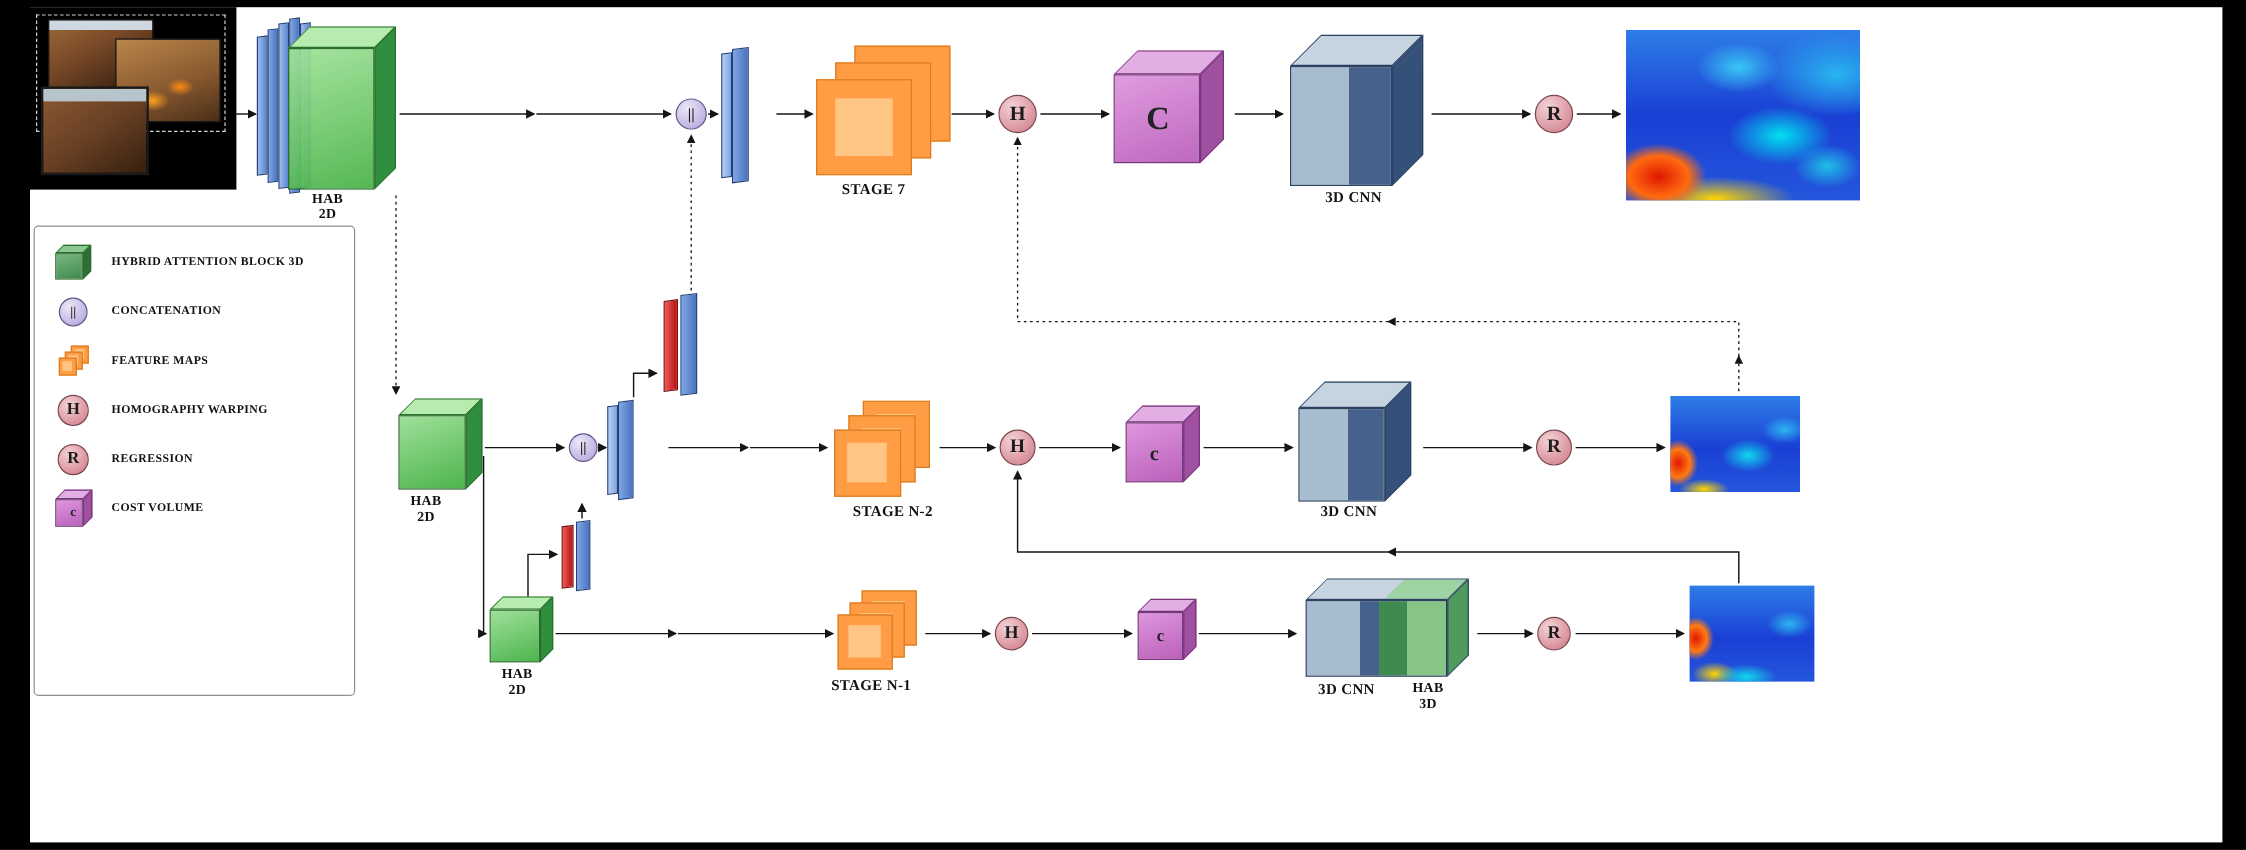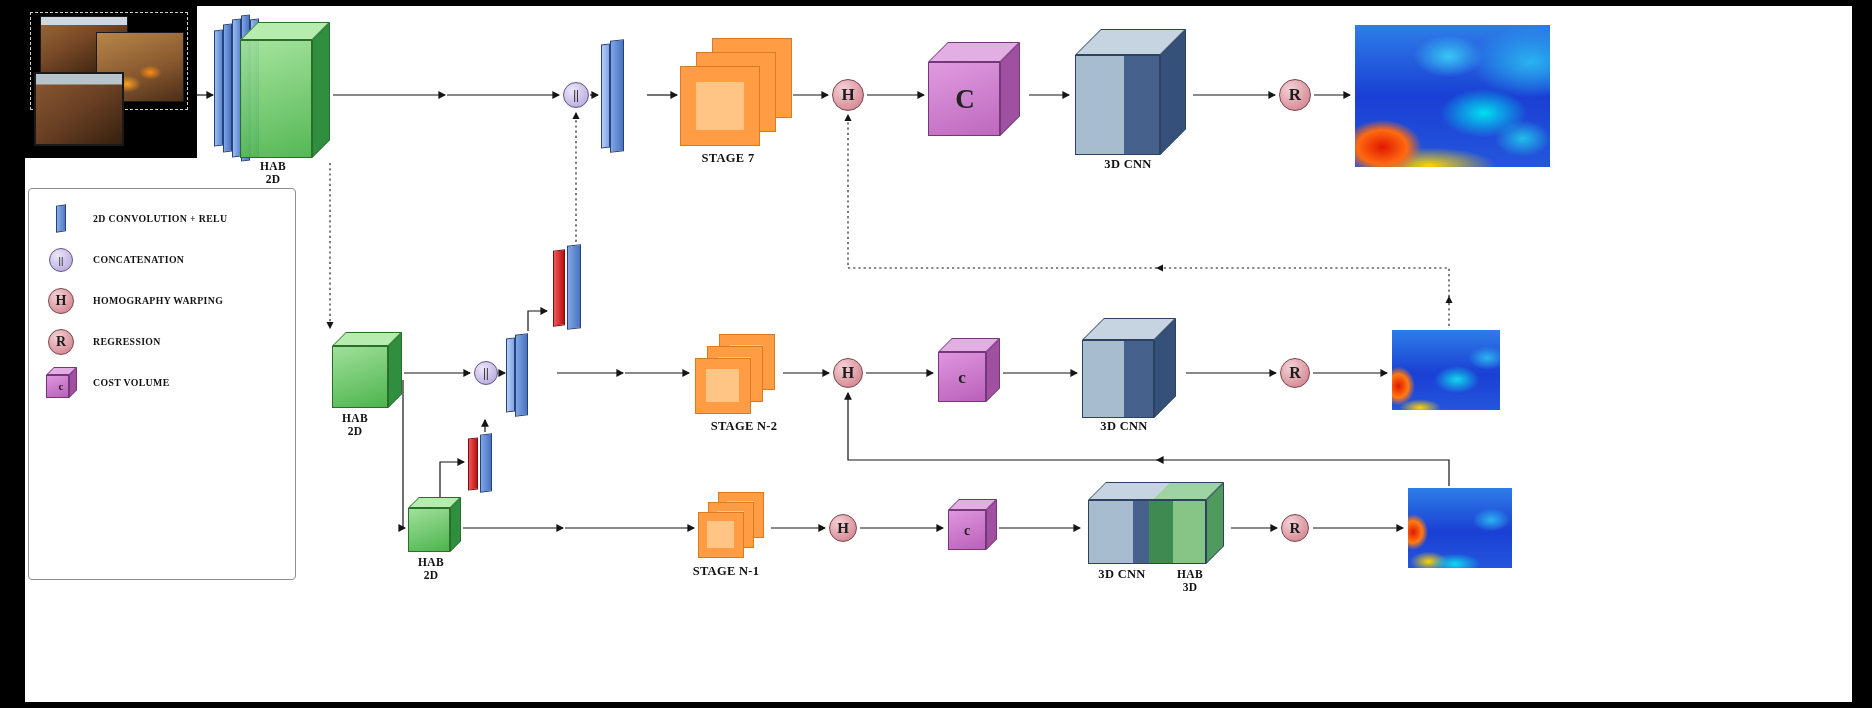"HYBRID ATTENTION BLOCK 3D" div.lrow { html: none -> <div> <span> <span> <i></i> <i></i> <i></i> </span> </span> <span>HYBRID ATTENTION BLOCK 3D</span> </div> }
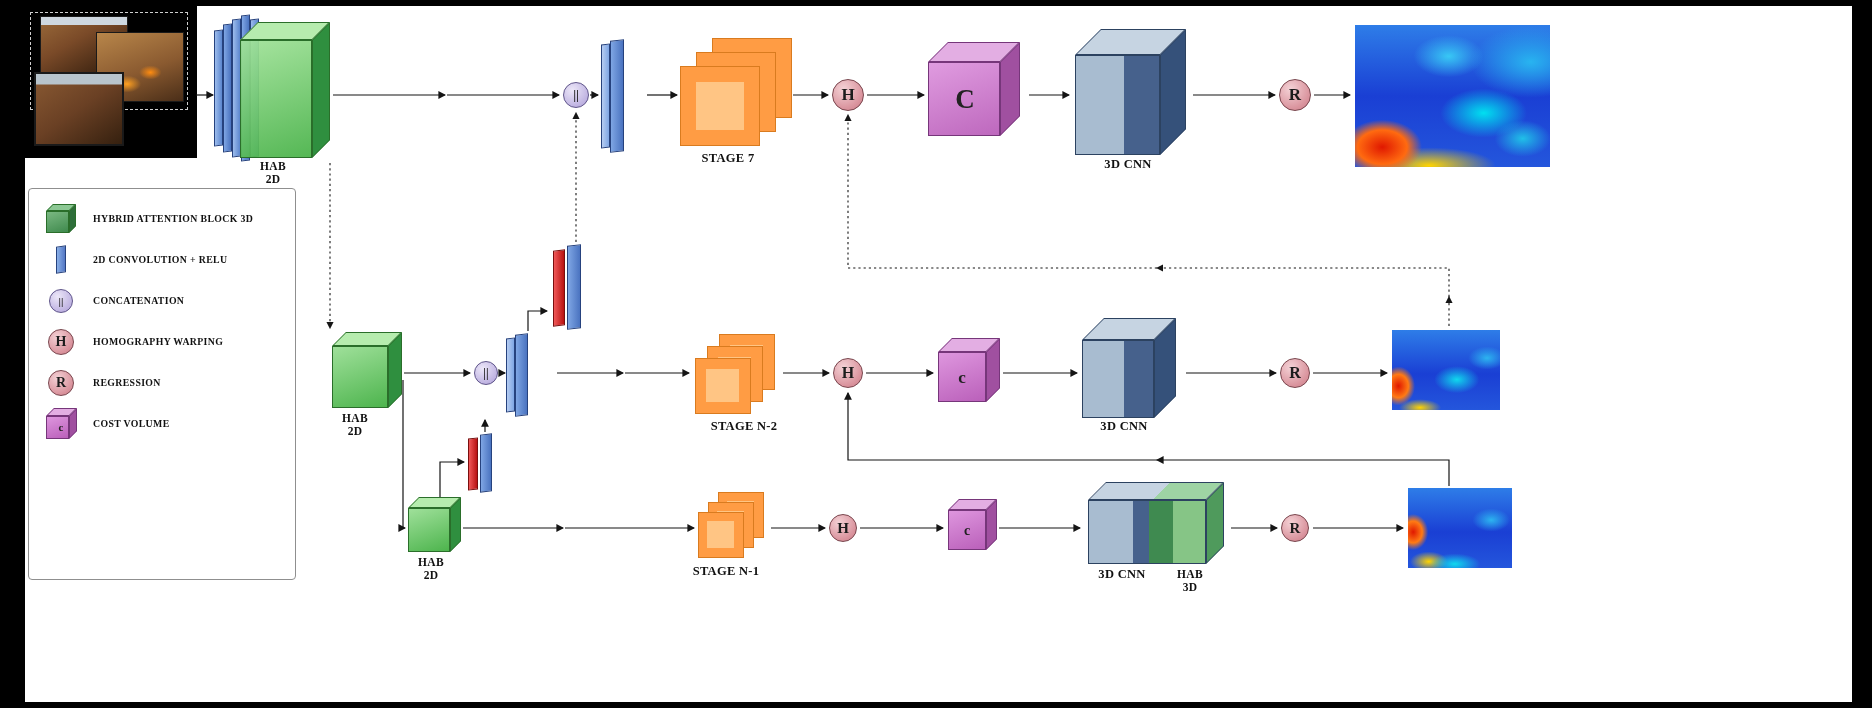"2D CONVOLUTION + RELU" div.lrow { html: <div> <span> <span></span> </span> <span>2D CONVOLUTION + RELU</span> </div> -> none }
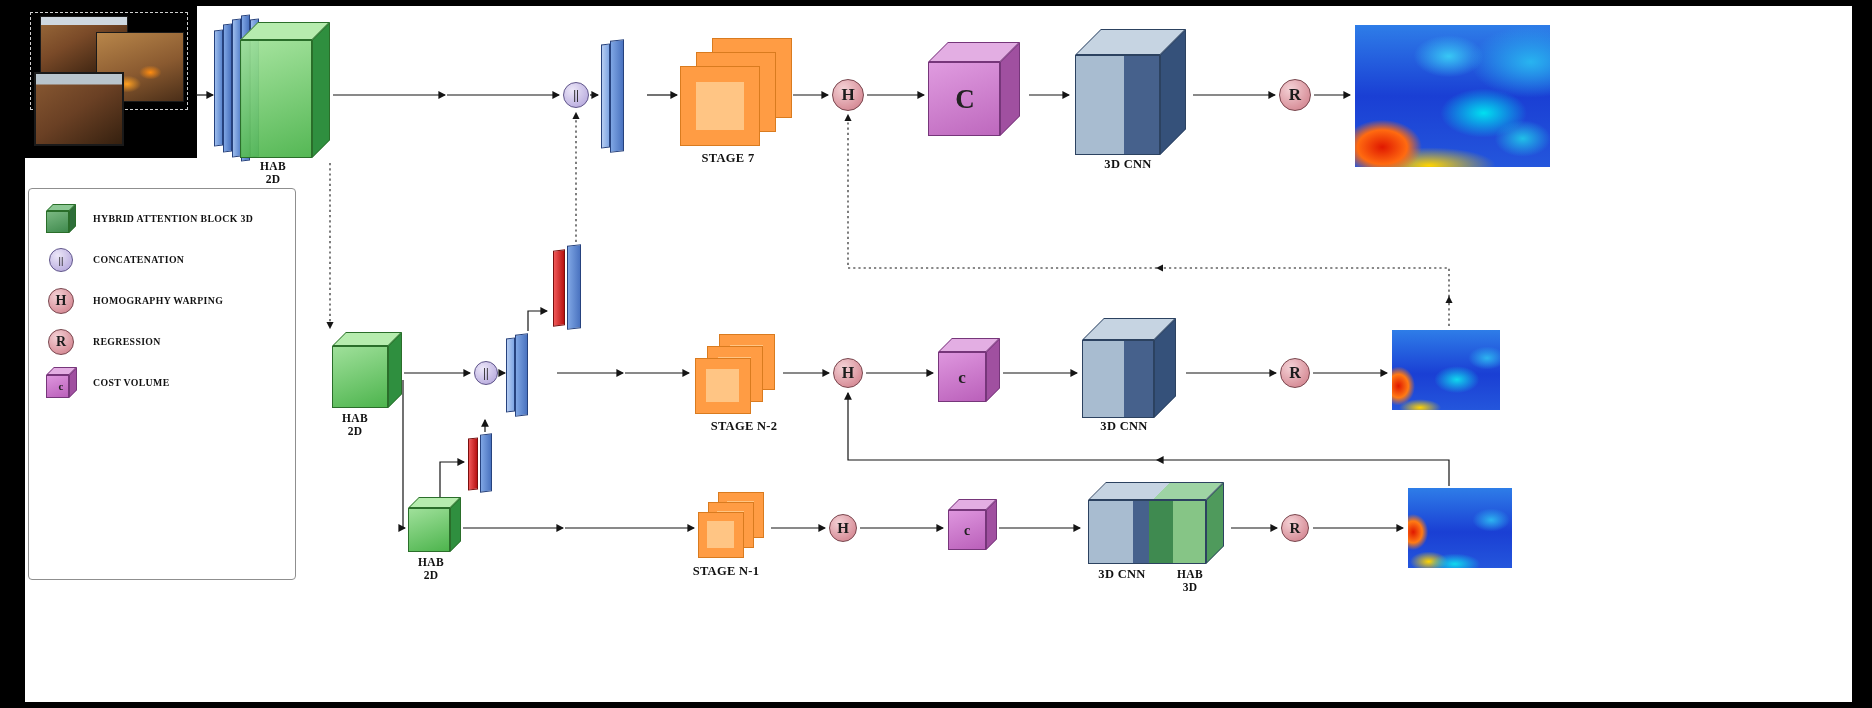"FEATURE MAPS" div.lrow { html: none -> <div> <span> <span> <i></i> <i></i> <i></i> </span> </span> <span>FEATURE MAPS</span> </div> }
